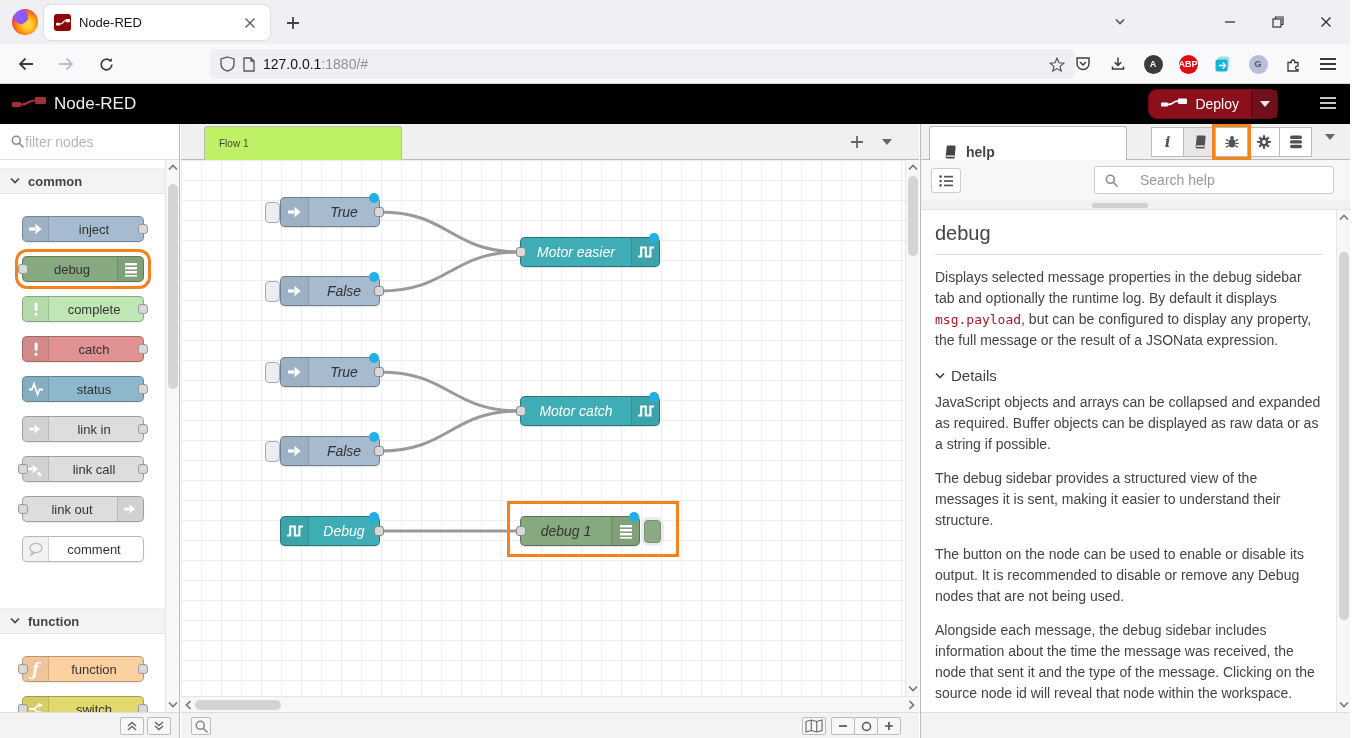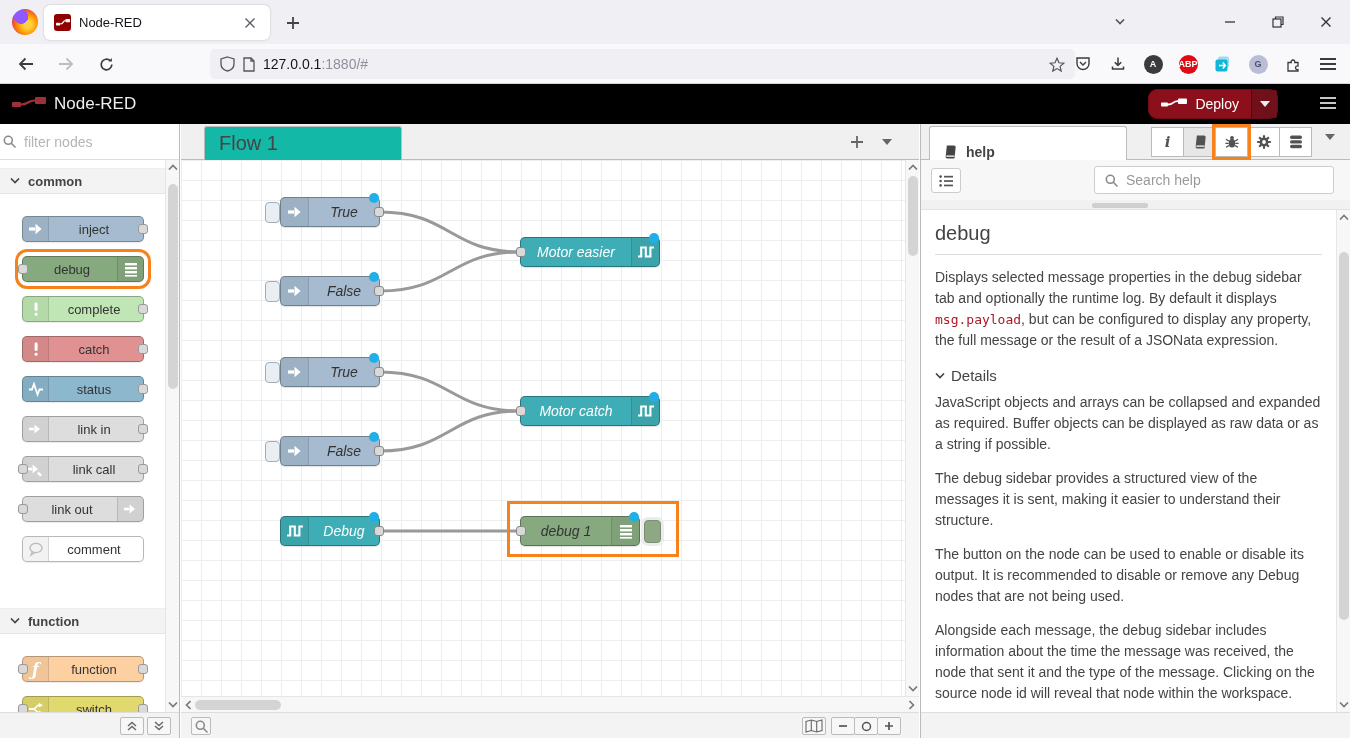"filter nodes" .filter-box { gap: 7px -> none; padding: 0 2px -> 0 10px }
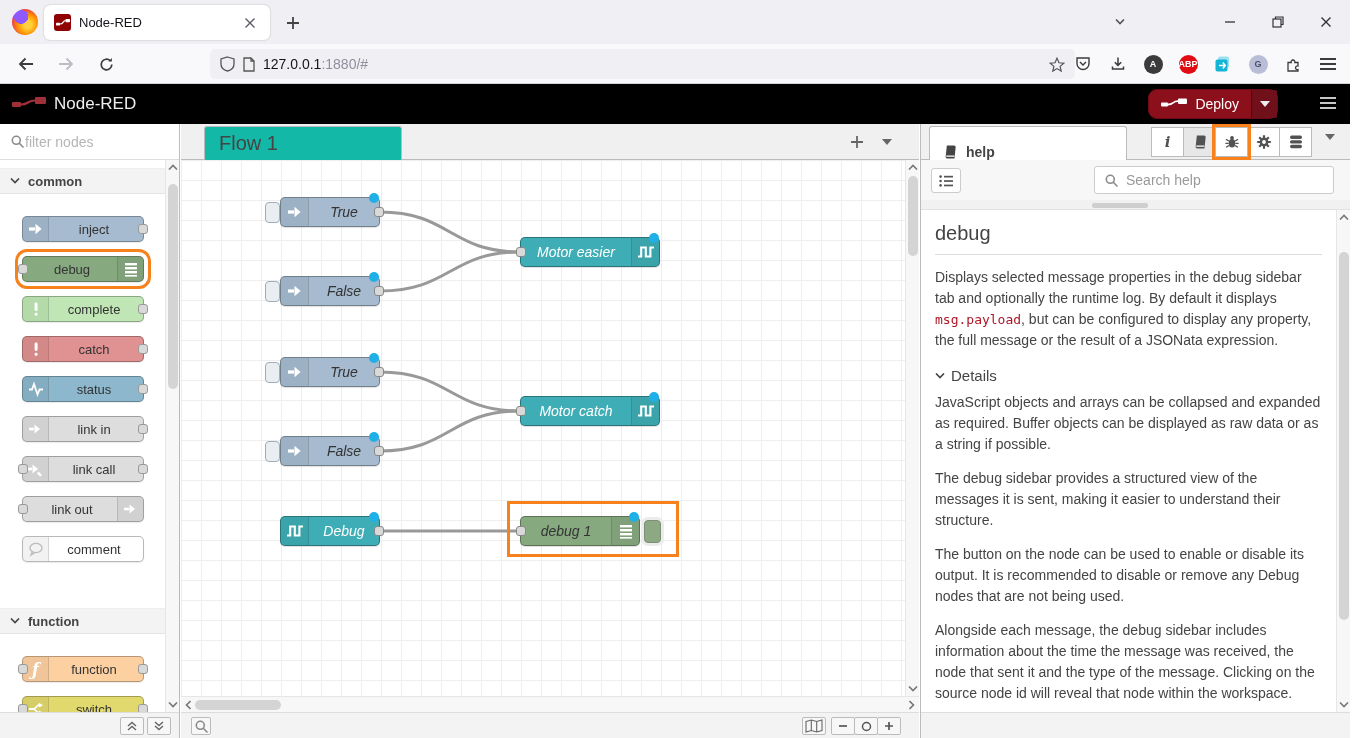"Flow 1" .flow-tab { background: #14b8a6 -> #bef264; font-size: 20px -> 10px }
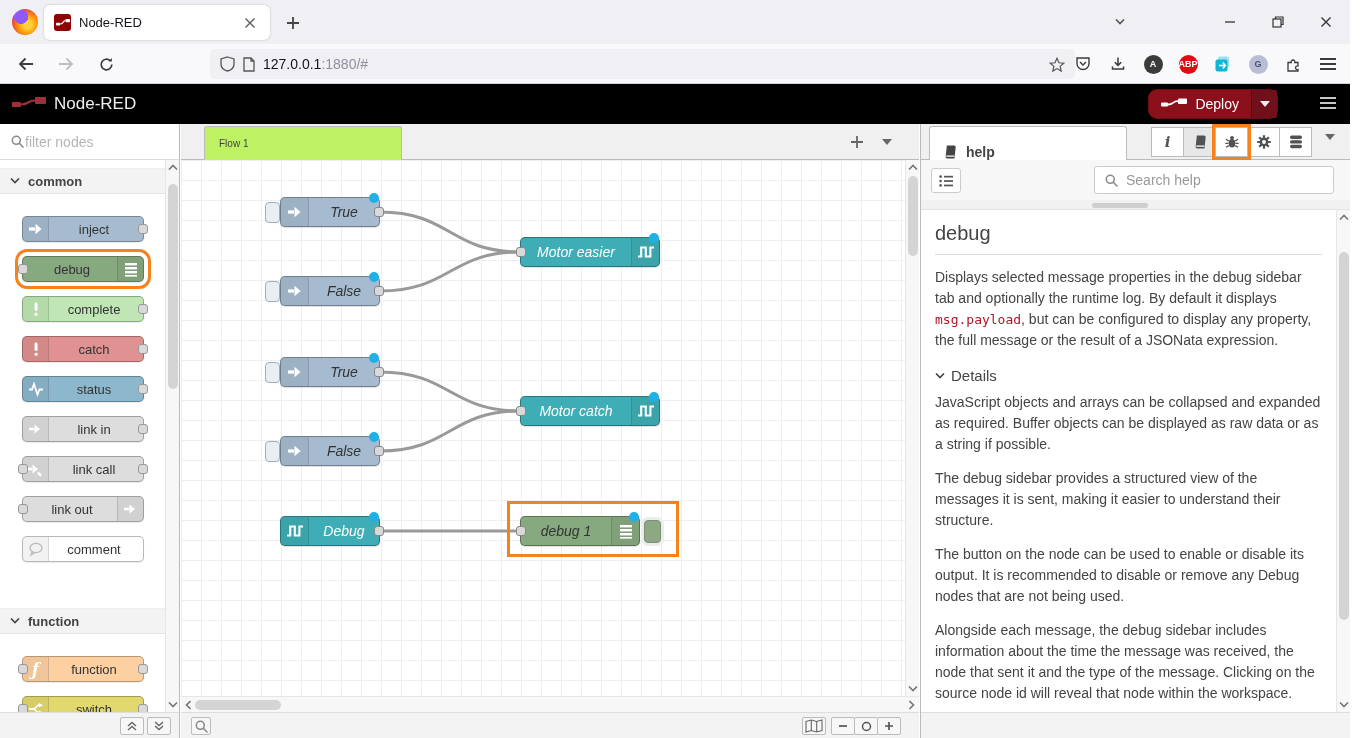"Search help" .help-search { gap: 7px -> 21px }
